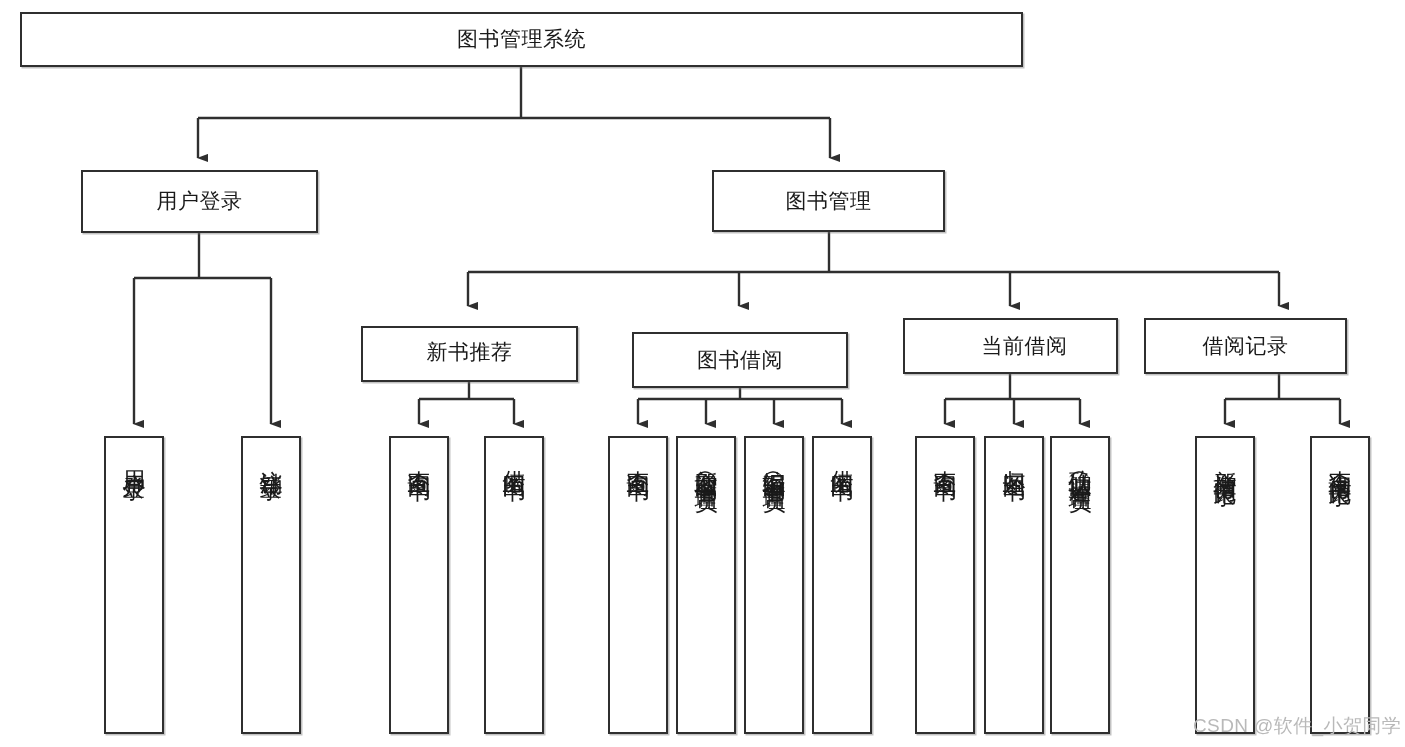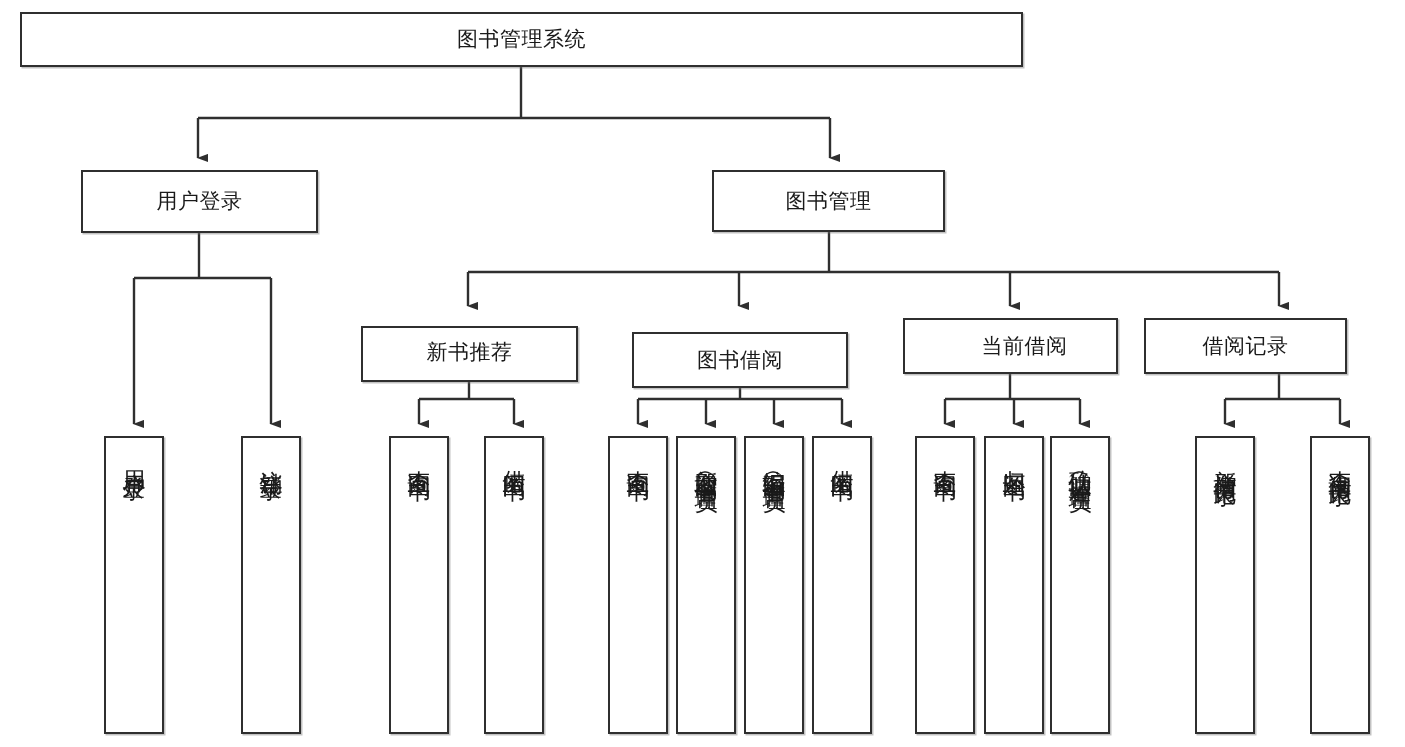"CSDN @软件_小贺同学" div { html: none -> <div>CSDN @软件_小贺同学</div> }
